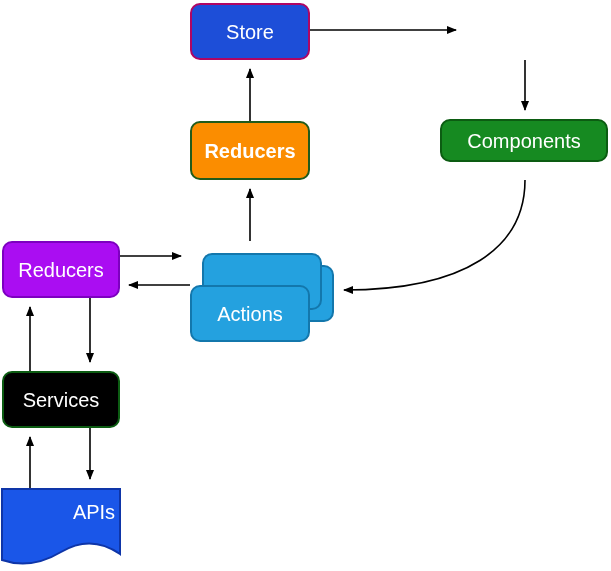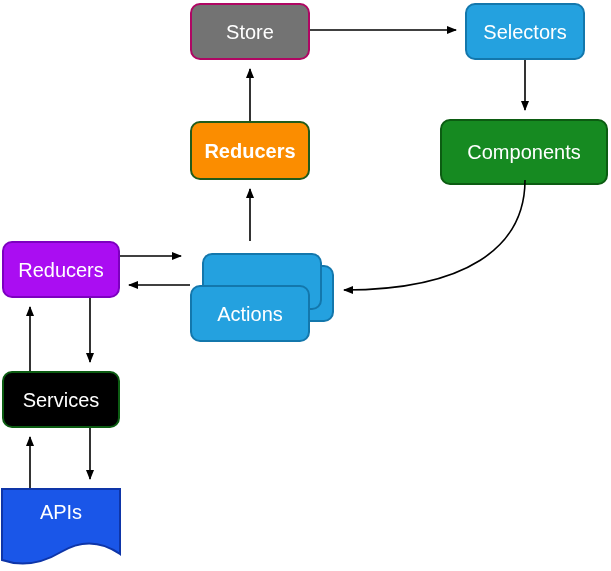"Store" div.node { background: #737373 -> #1d4ed8 }
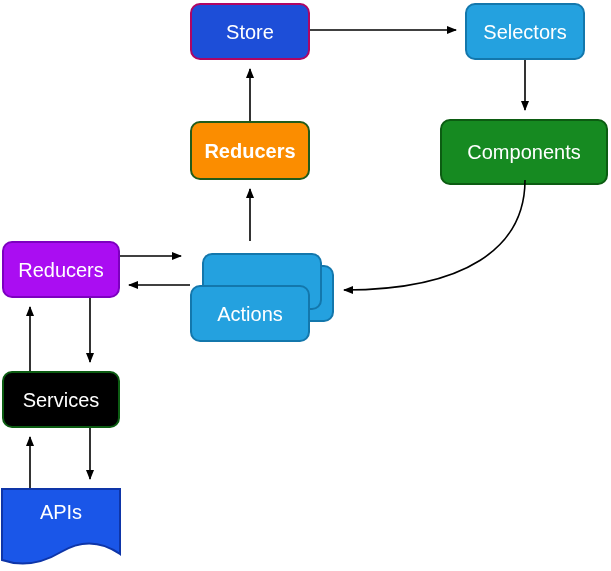"Selectors" div.node { html: <div> <span>Selectors</span> </div> -> none }
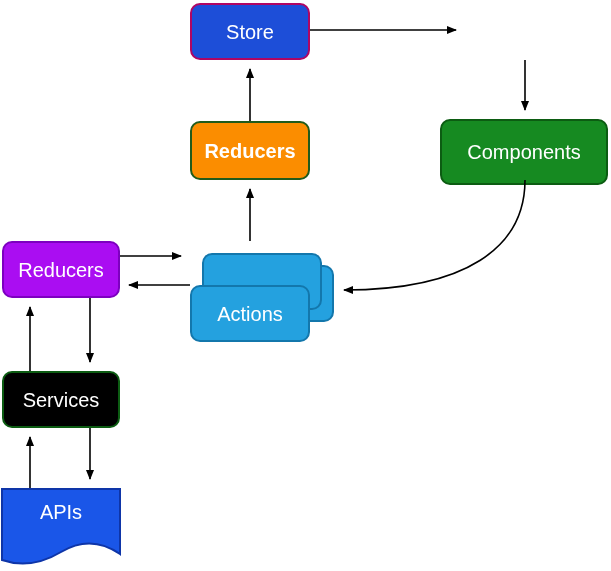"Components" #node-components { height: 66px -> 43px }
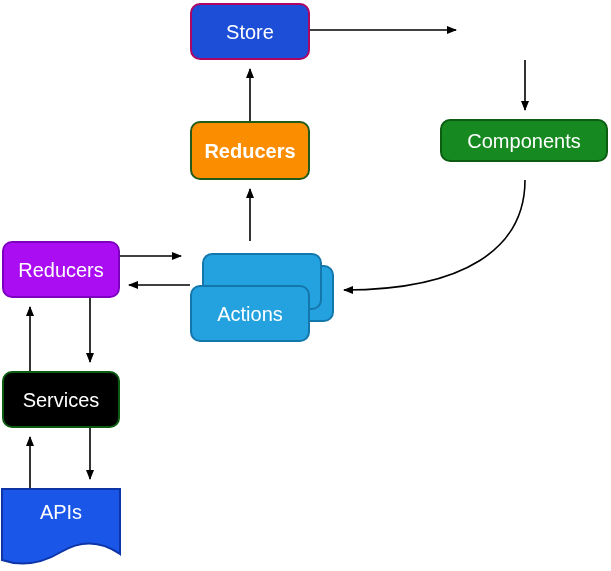"APIs" #node-apis .node-label { padding-left: none -> 33px }
